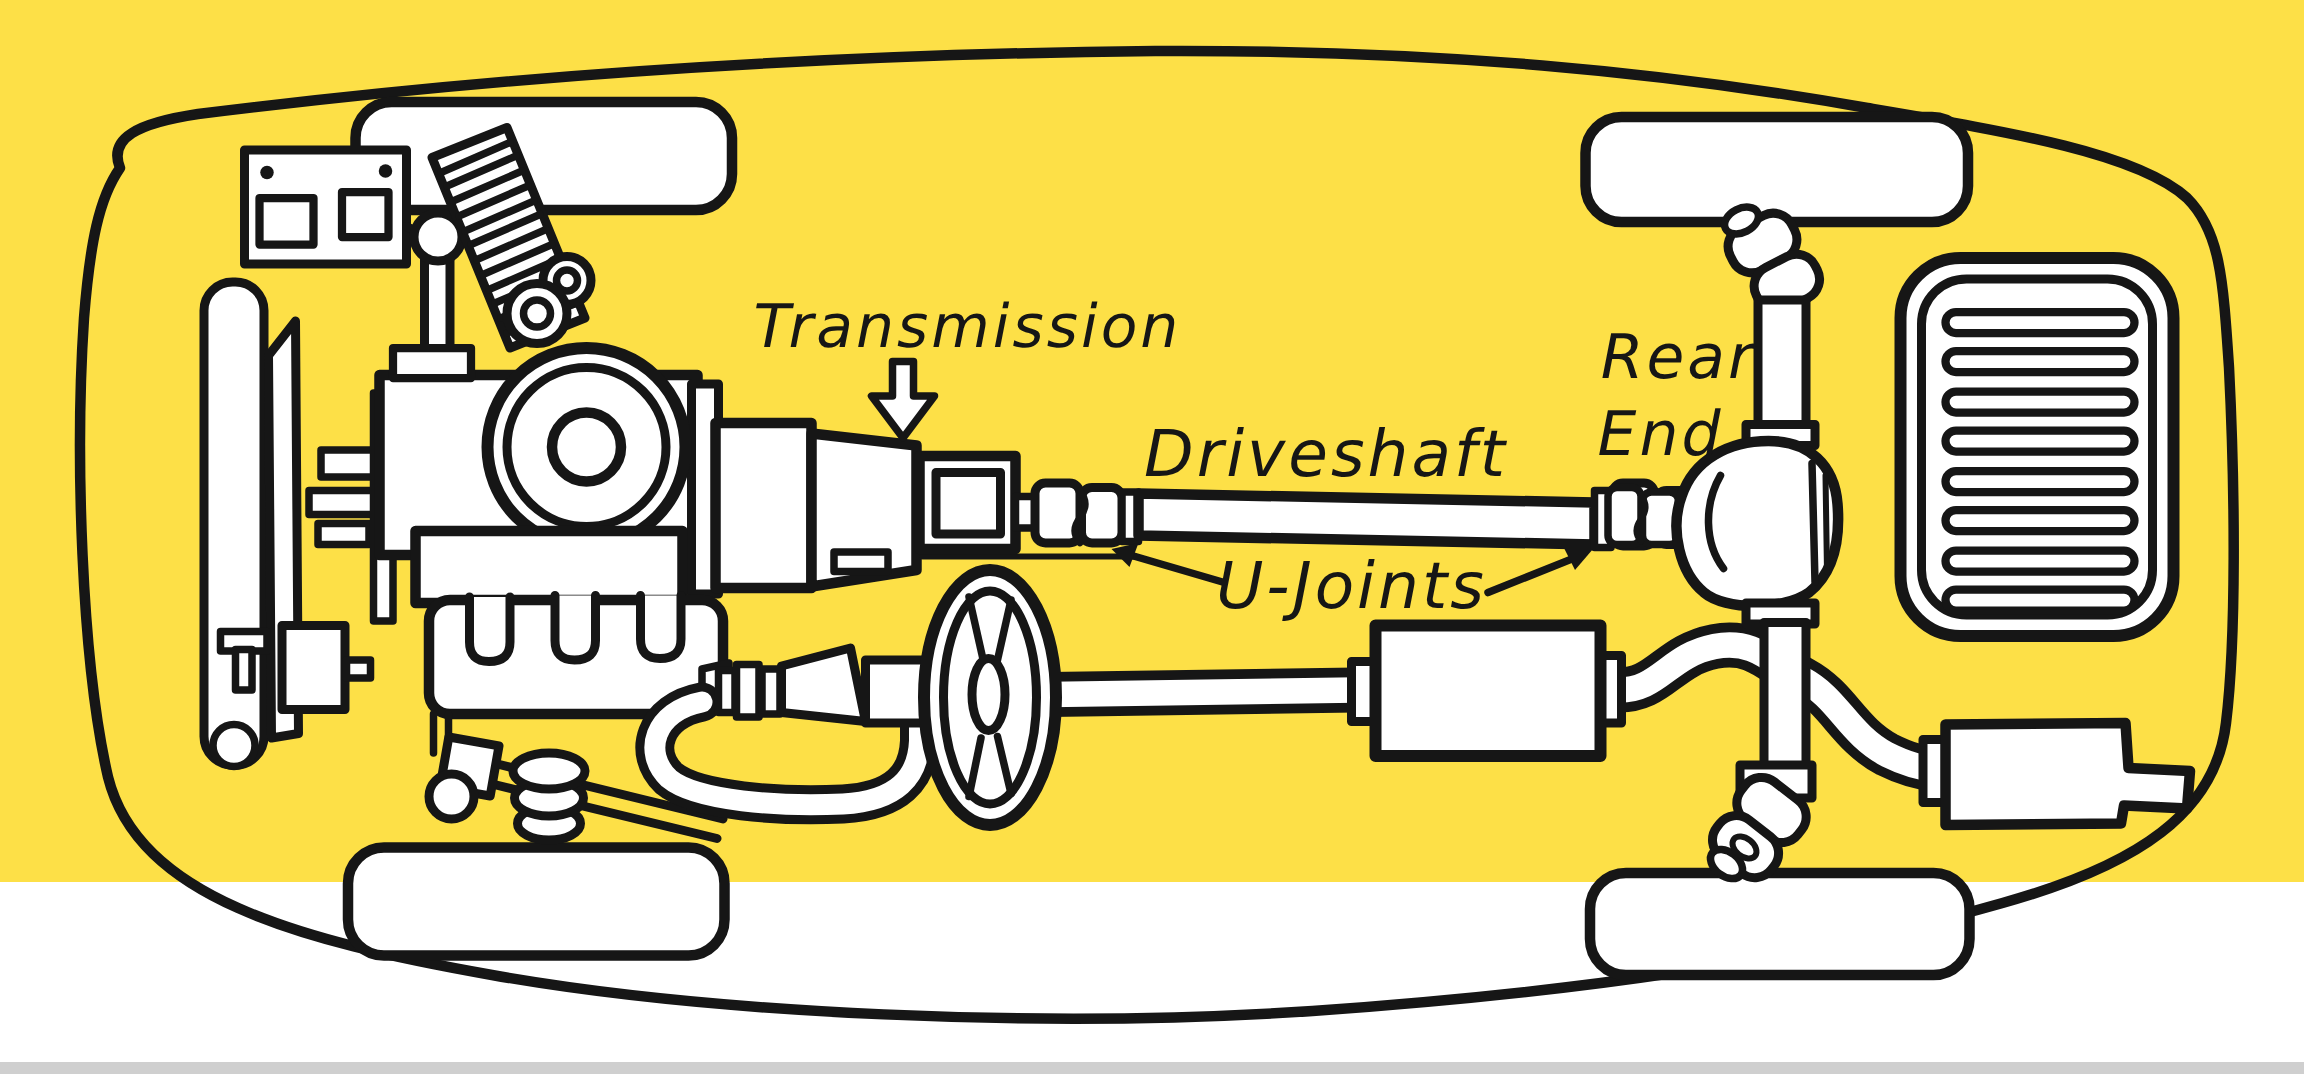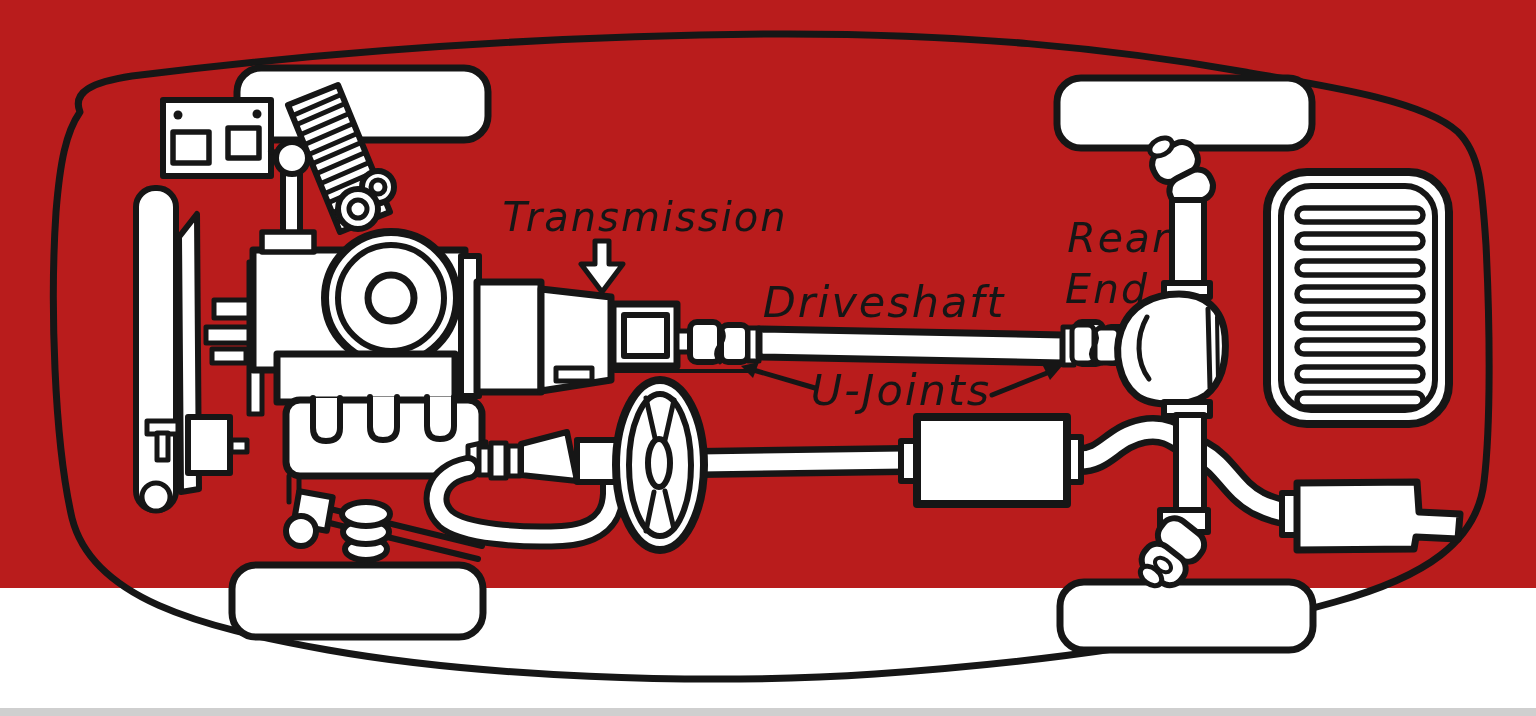"Transmission" .stage { background: #b91c1c -> #fde047 }
